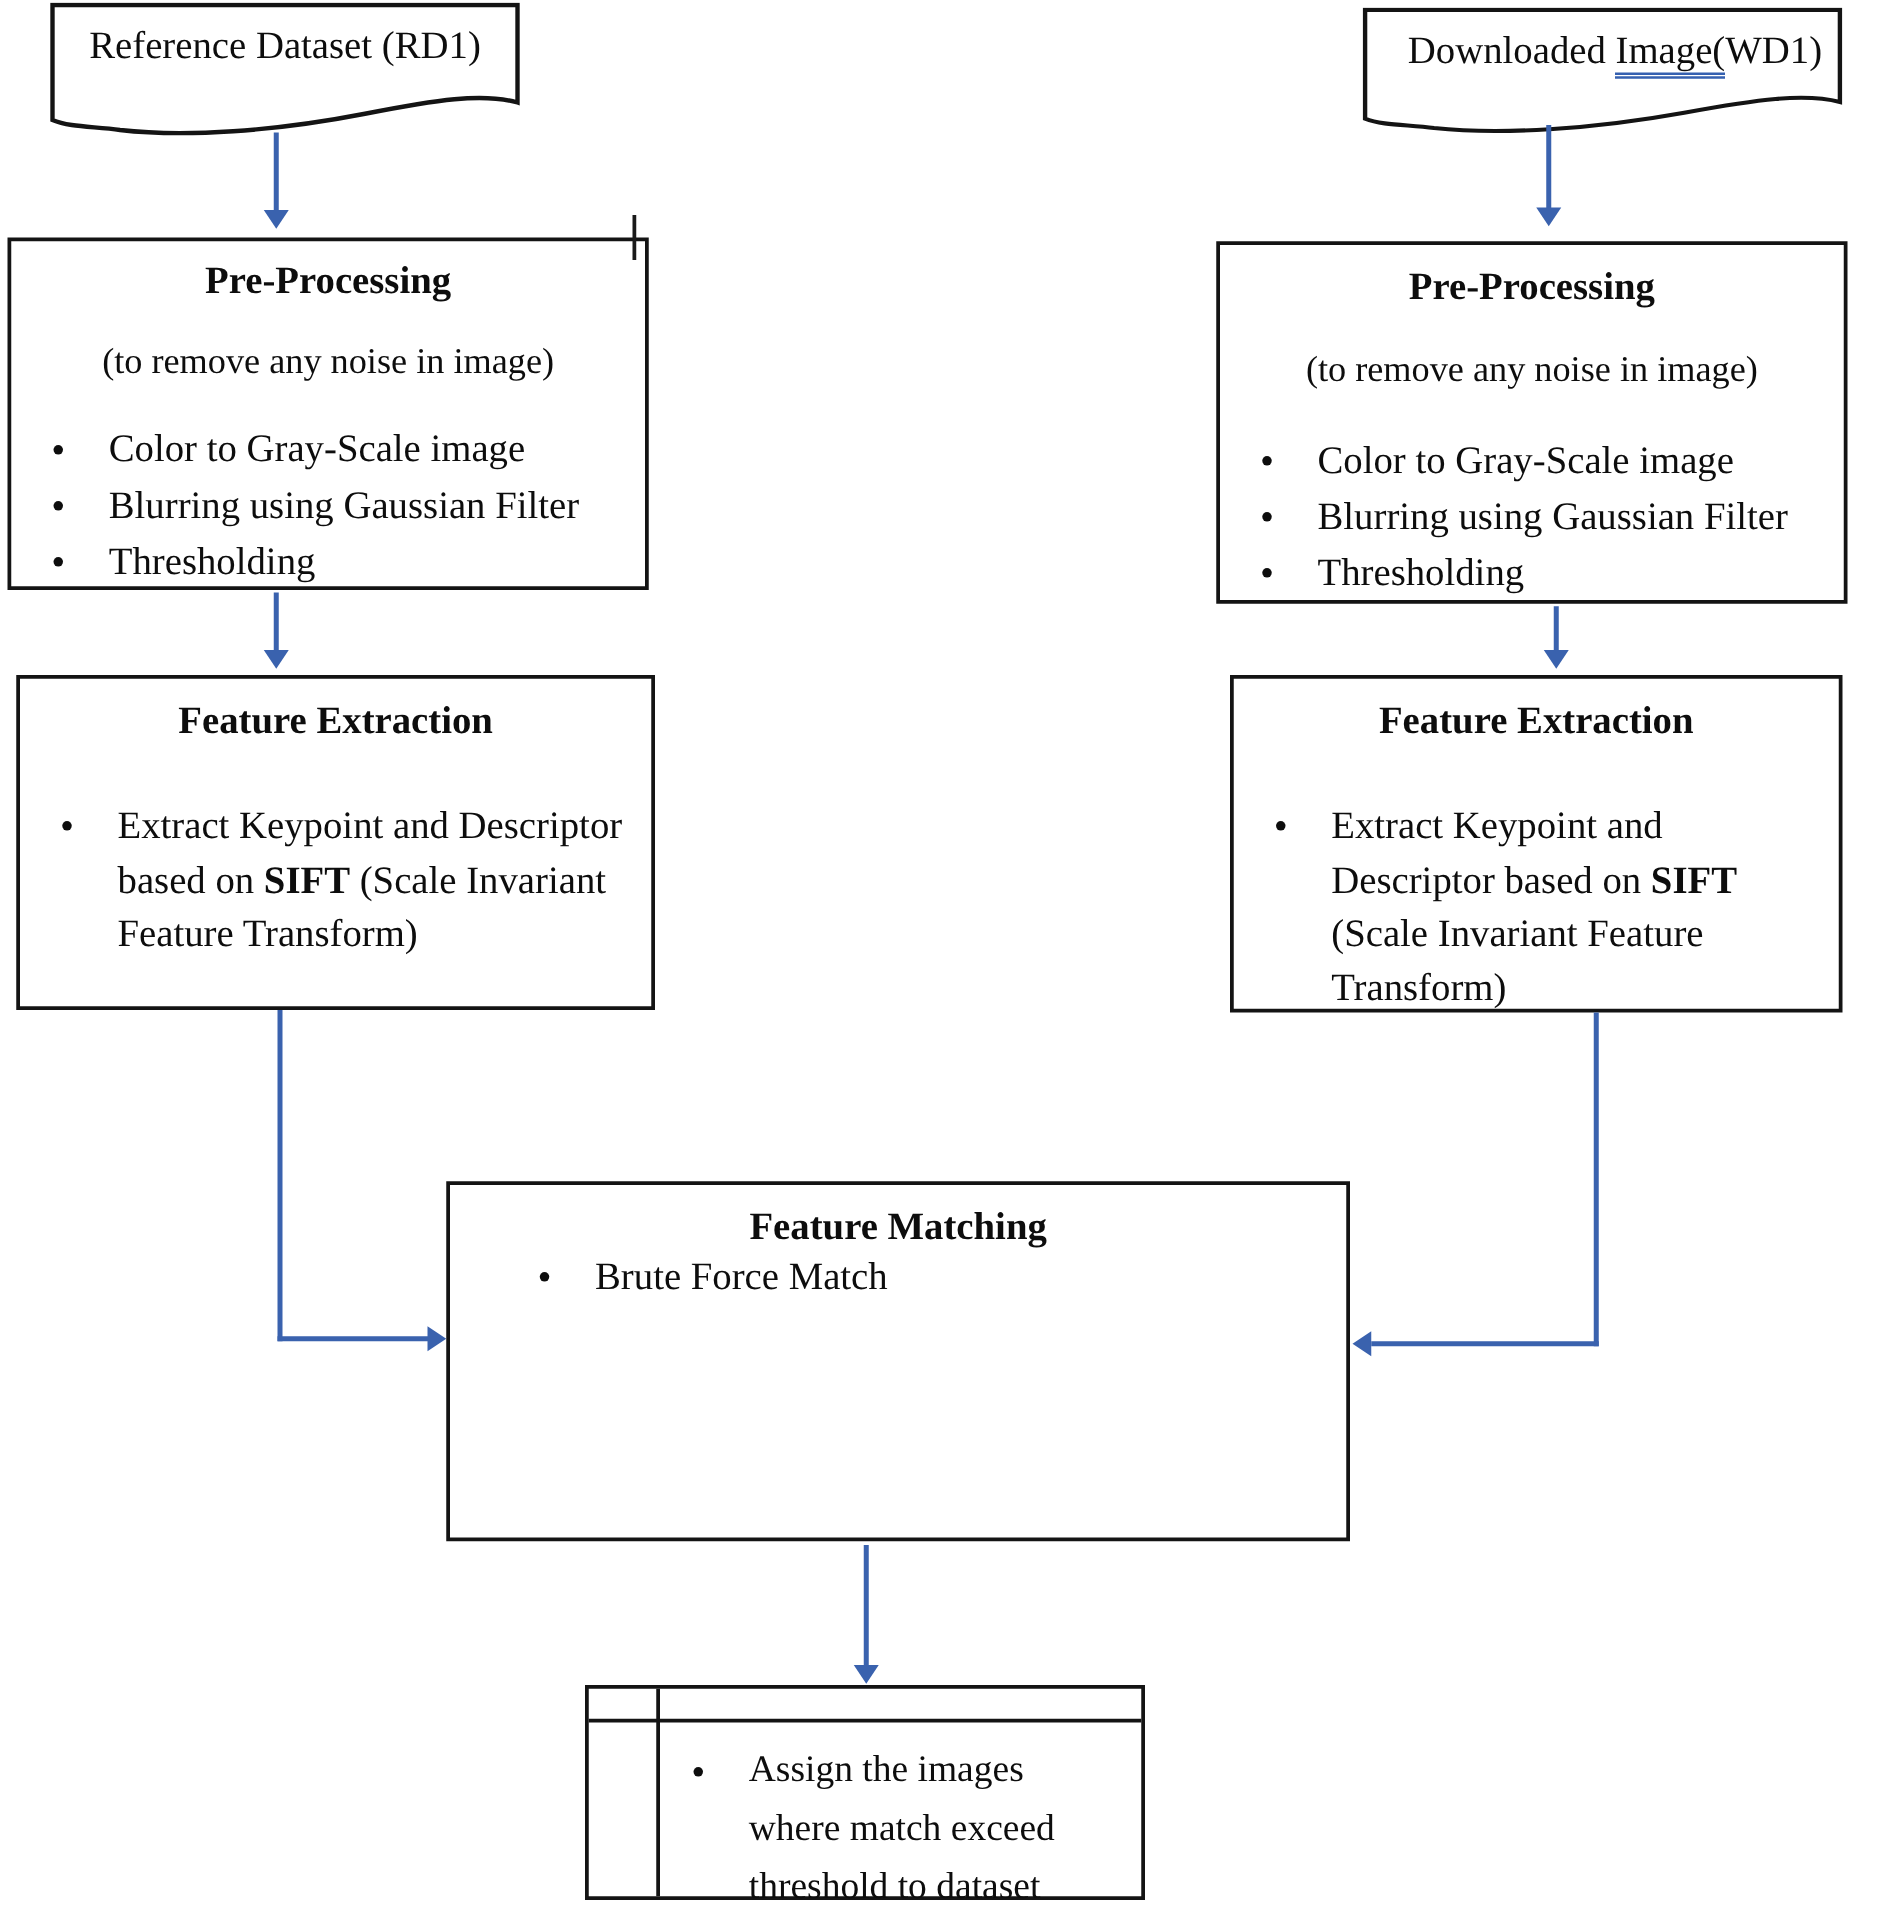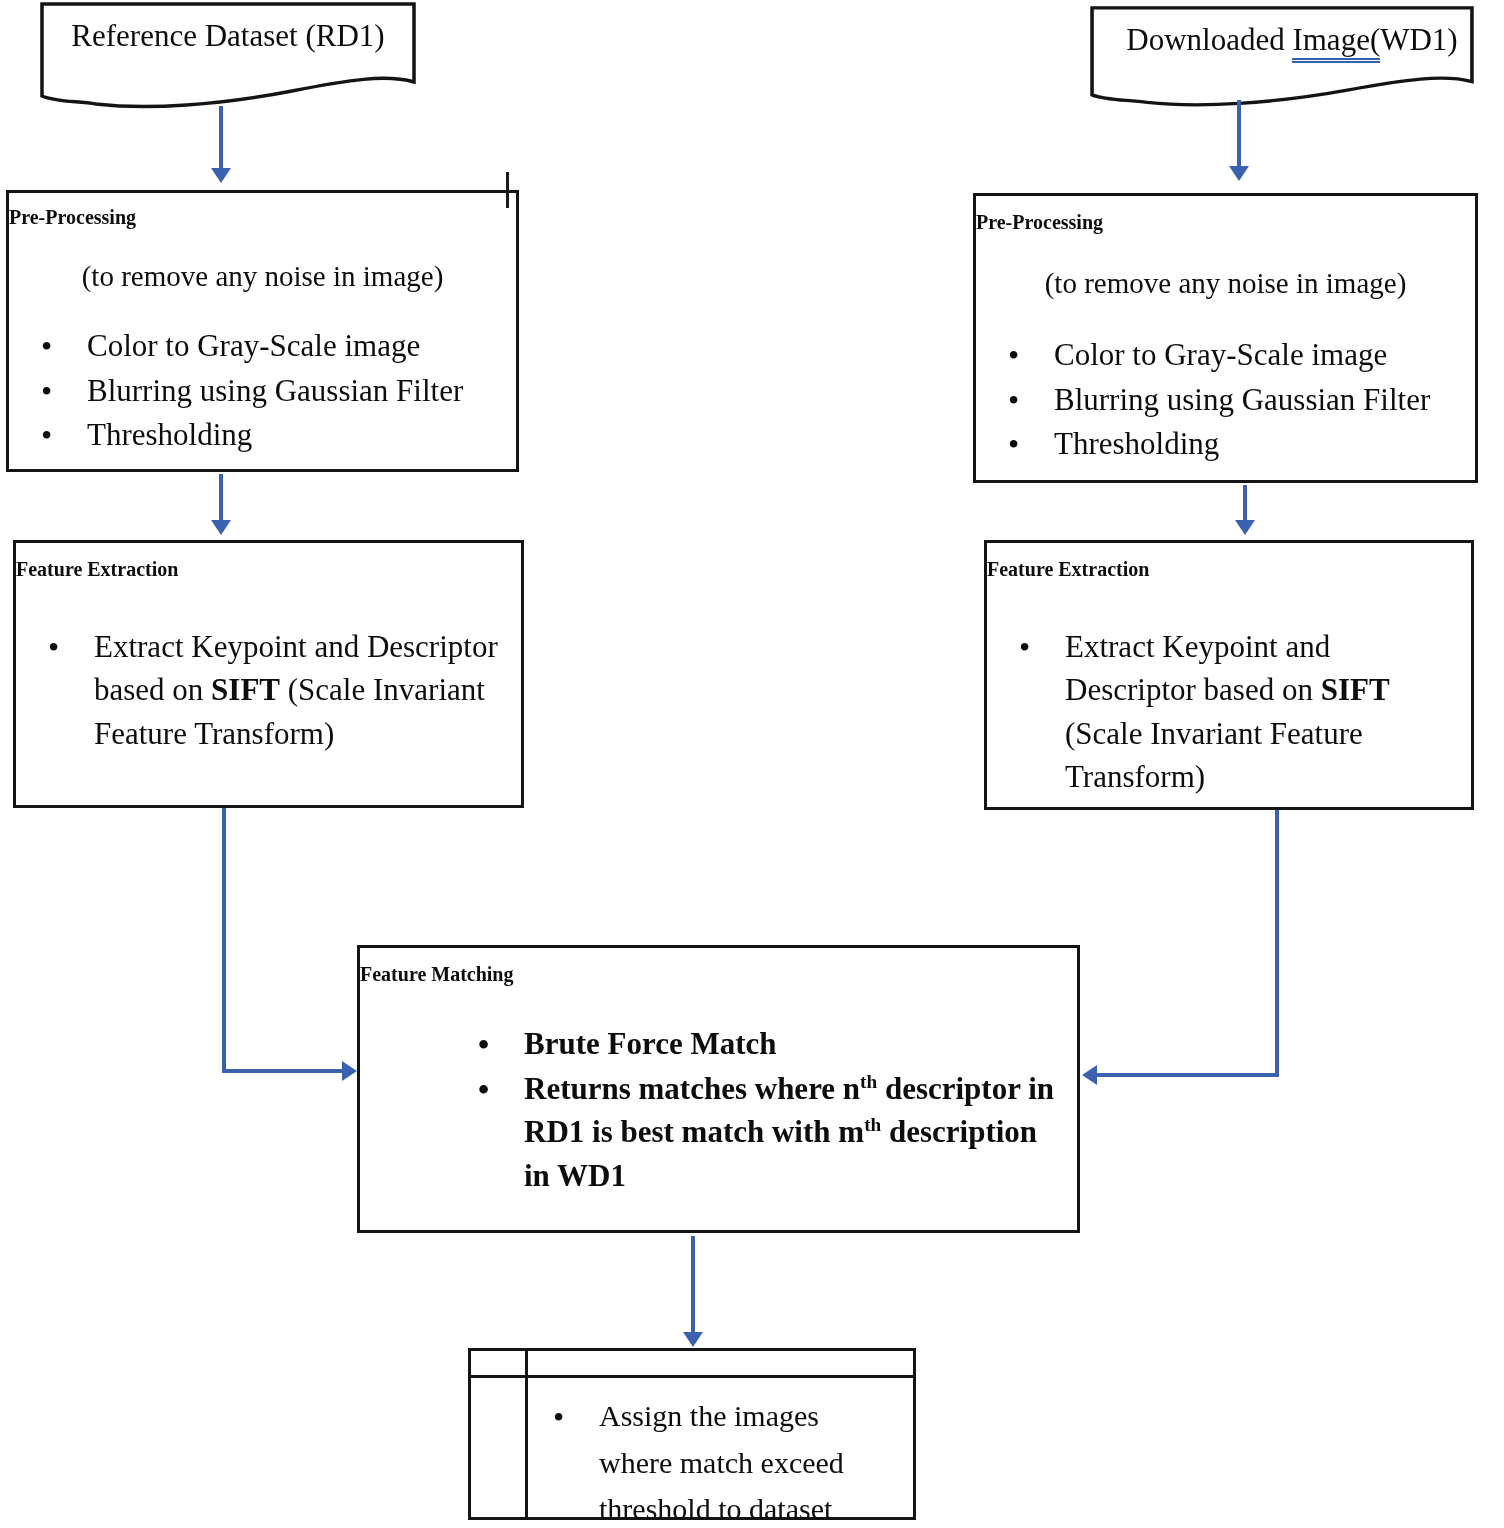"Pre-Processing" .title { font-size: 20px -> 31px; text-align: left -> center }
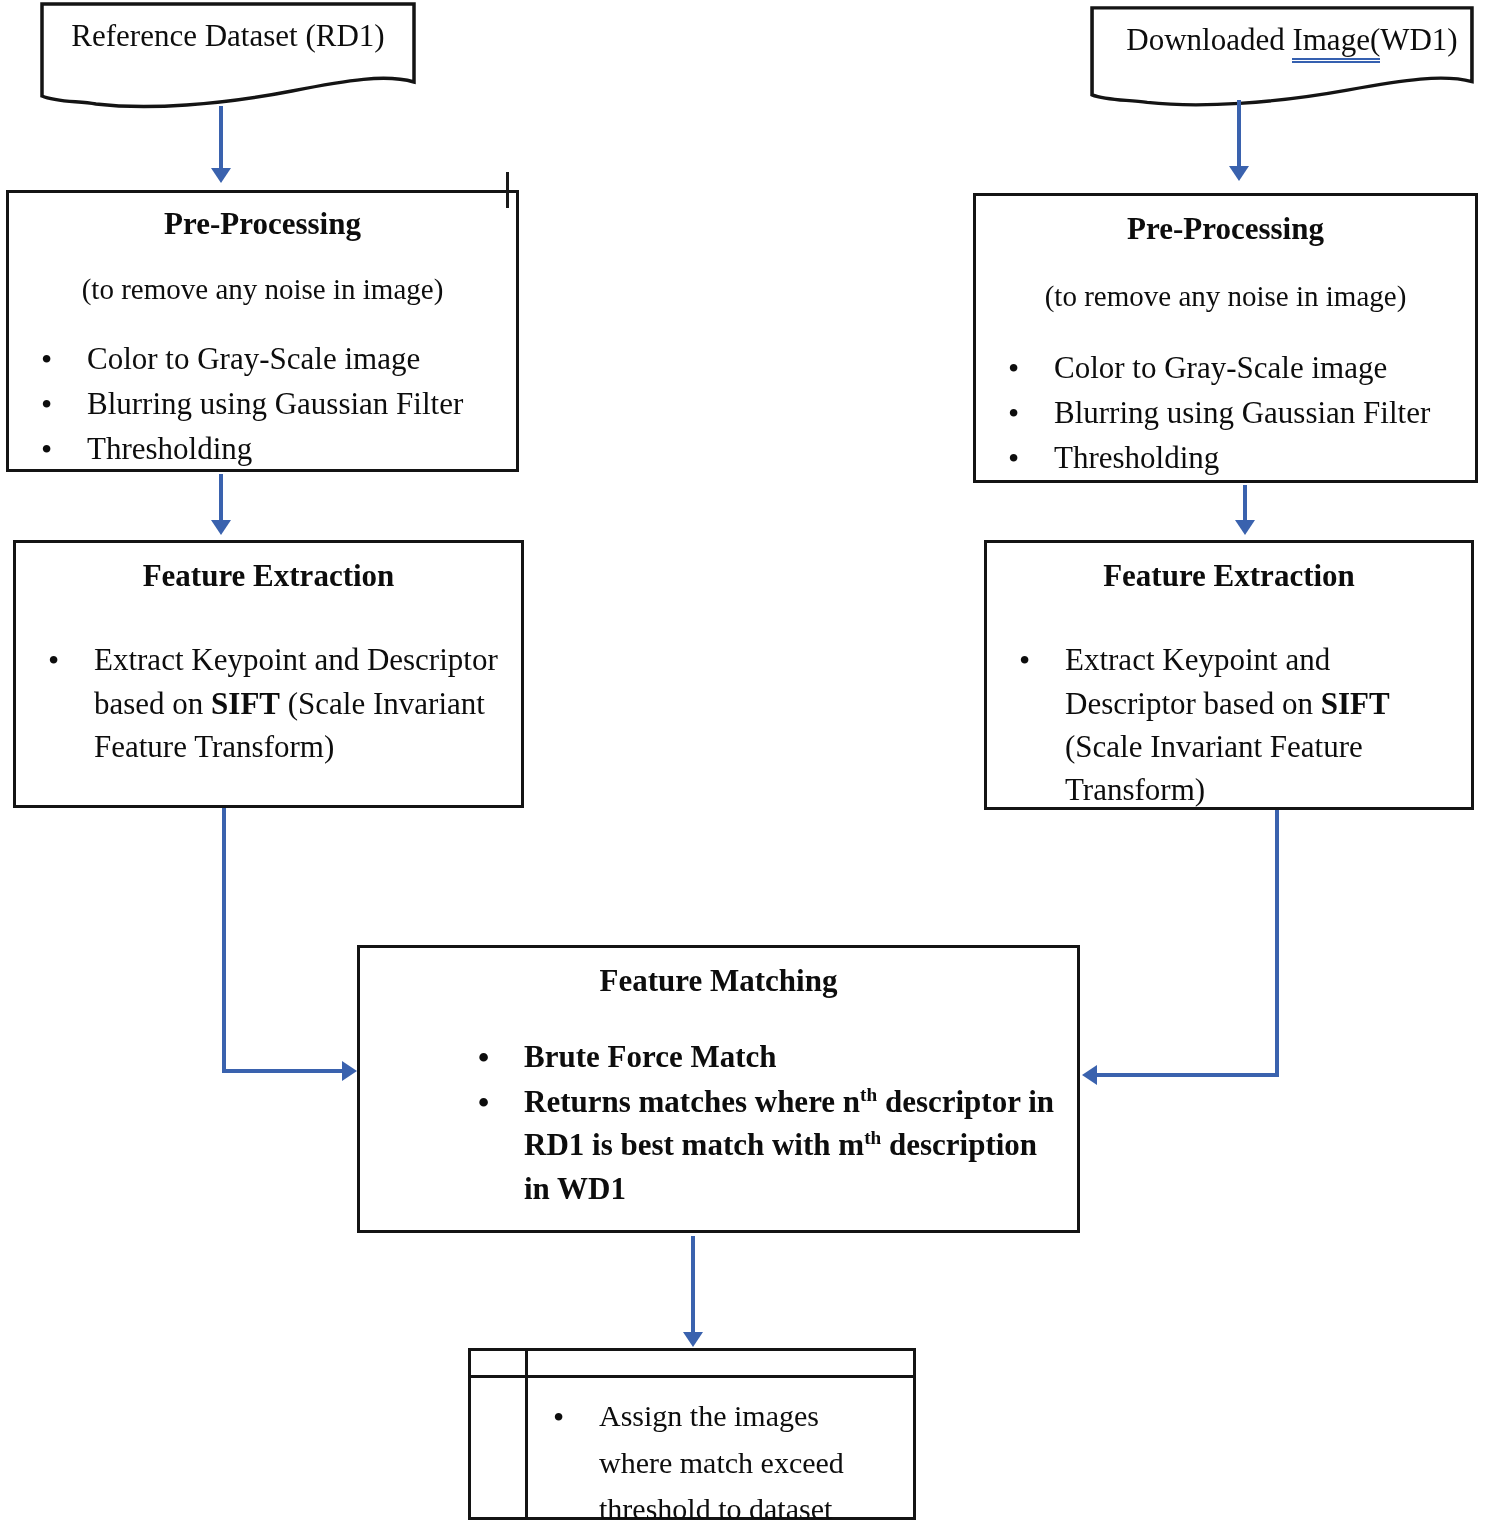"Brute Force Match" div.bullets { font-weight: bold -> none; margin-top: 36px -> none; padding-left: 112px -> 64px }
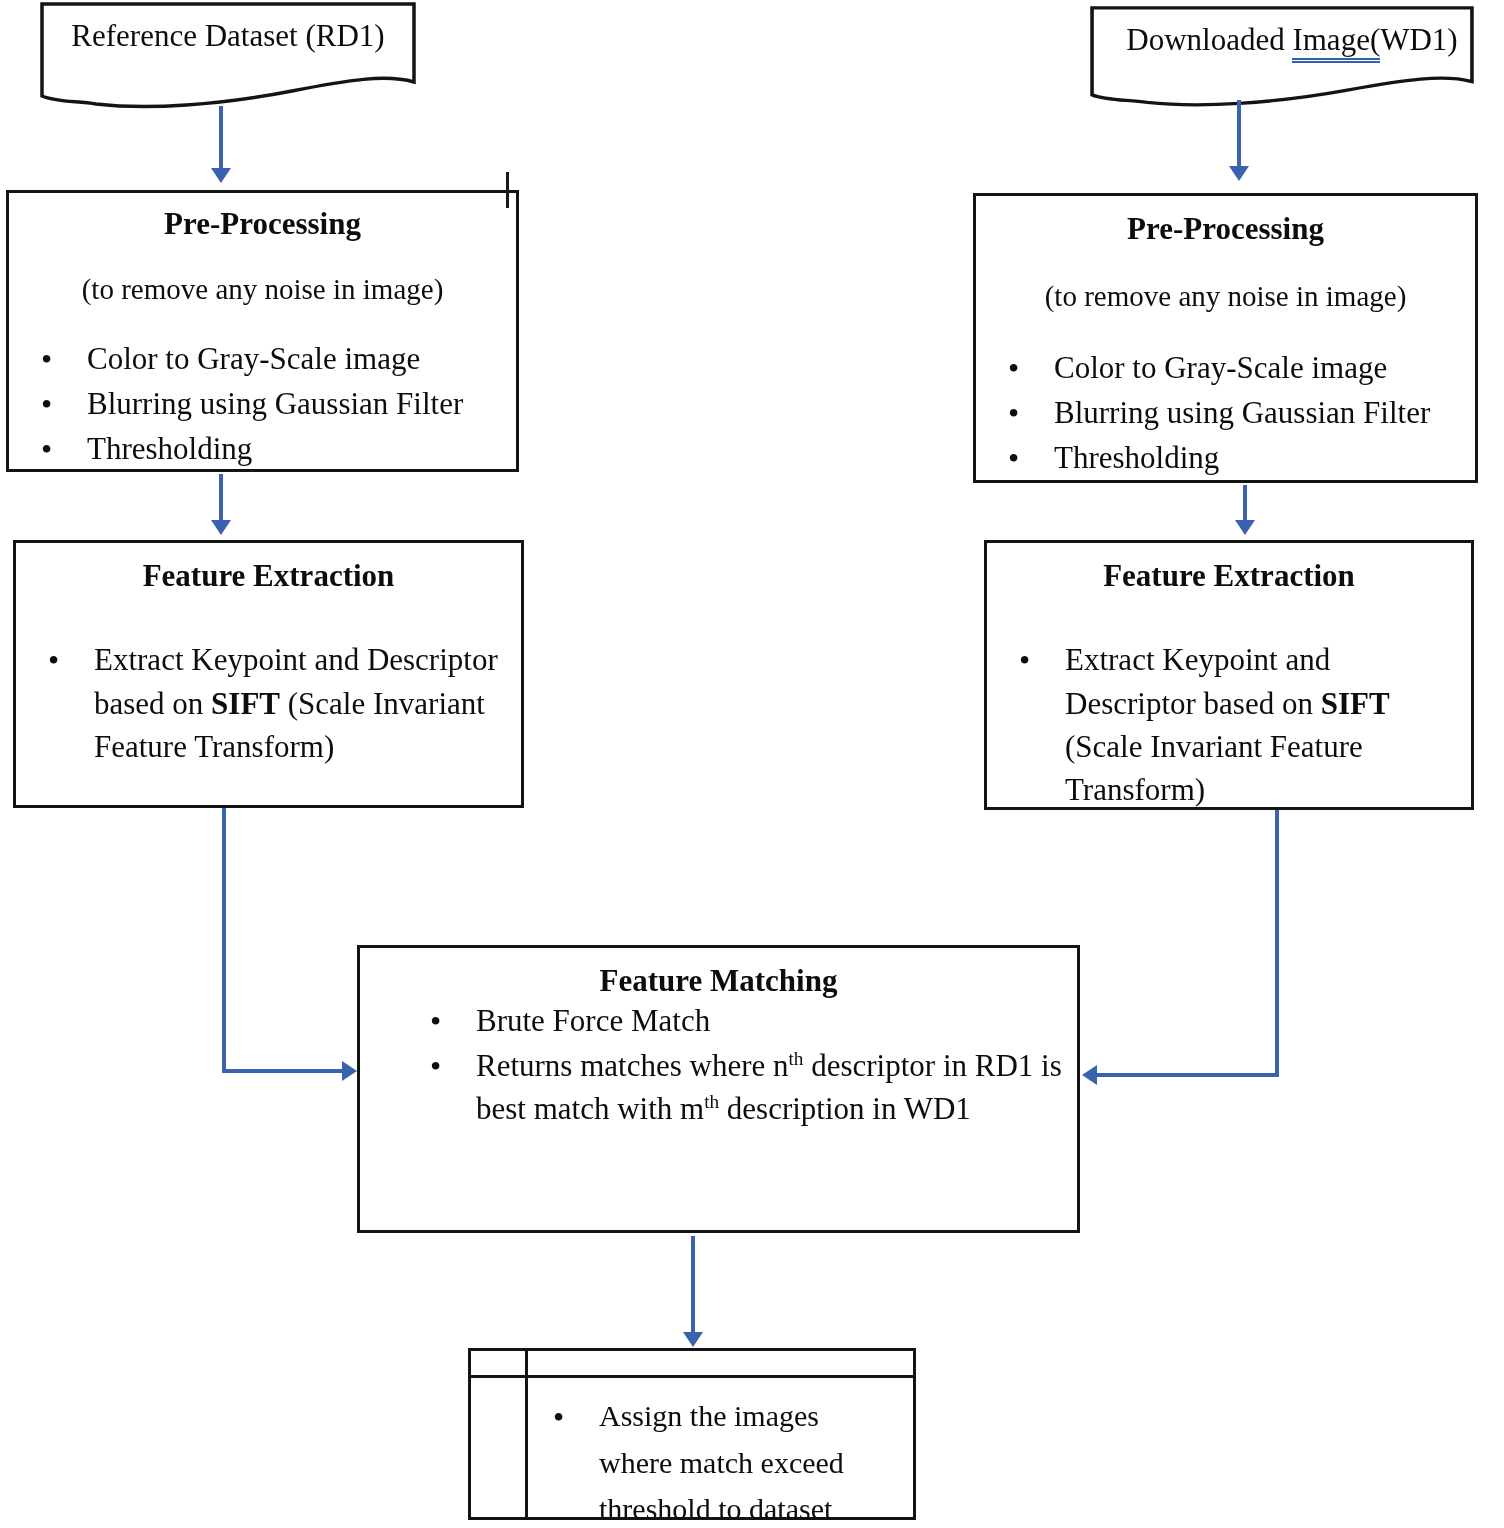"Returns matches where nth descriptor" div.bullet-row { html: <div> <span></span> <span><span>Returns matches where n</span><sup>th</sup><span> descriptor in RD1 is best match with m</span><sup>th</sup><span> description in WD1</span></span> </div> -> none }
